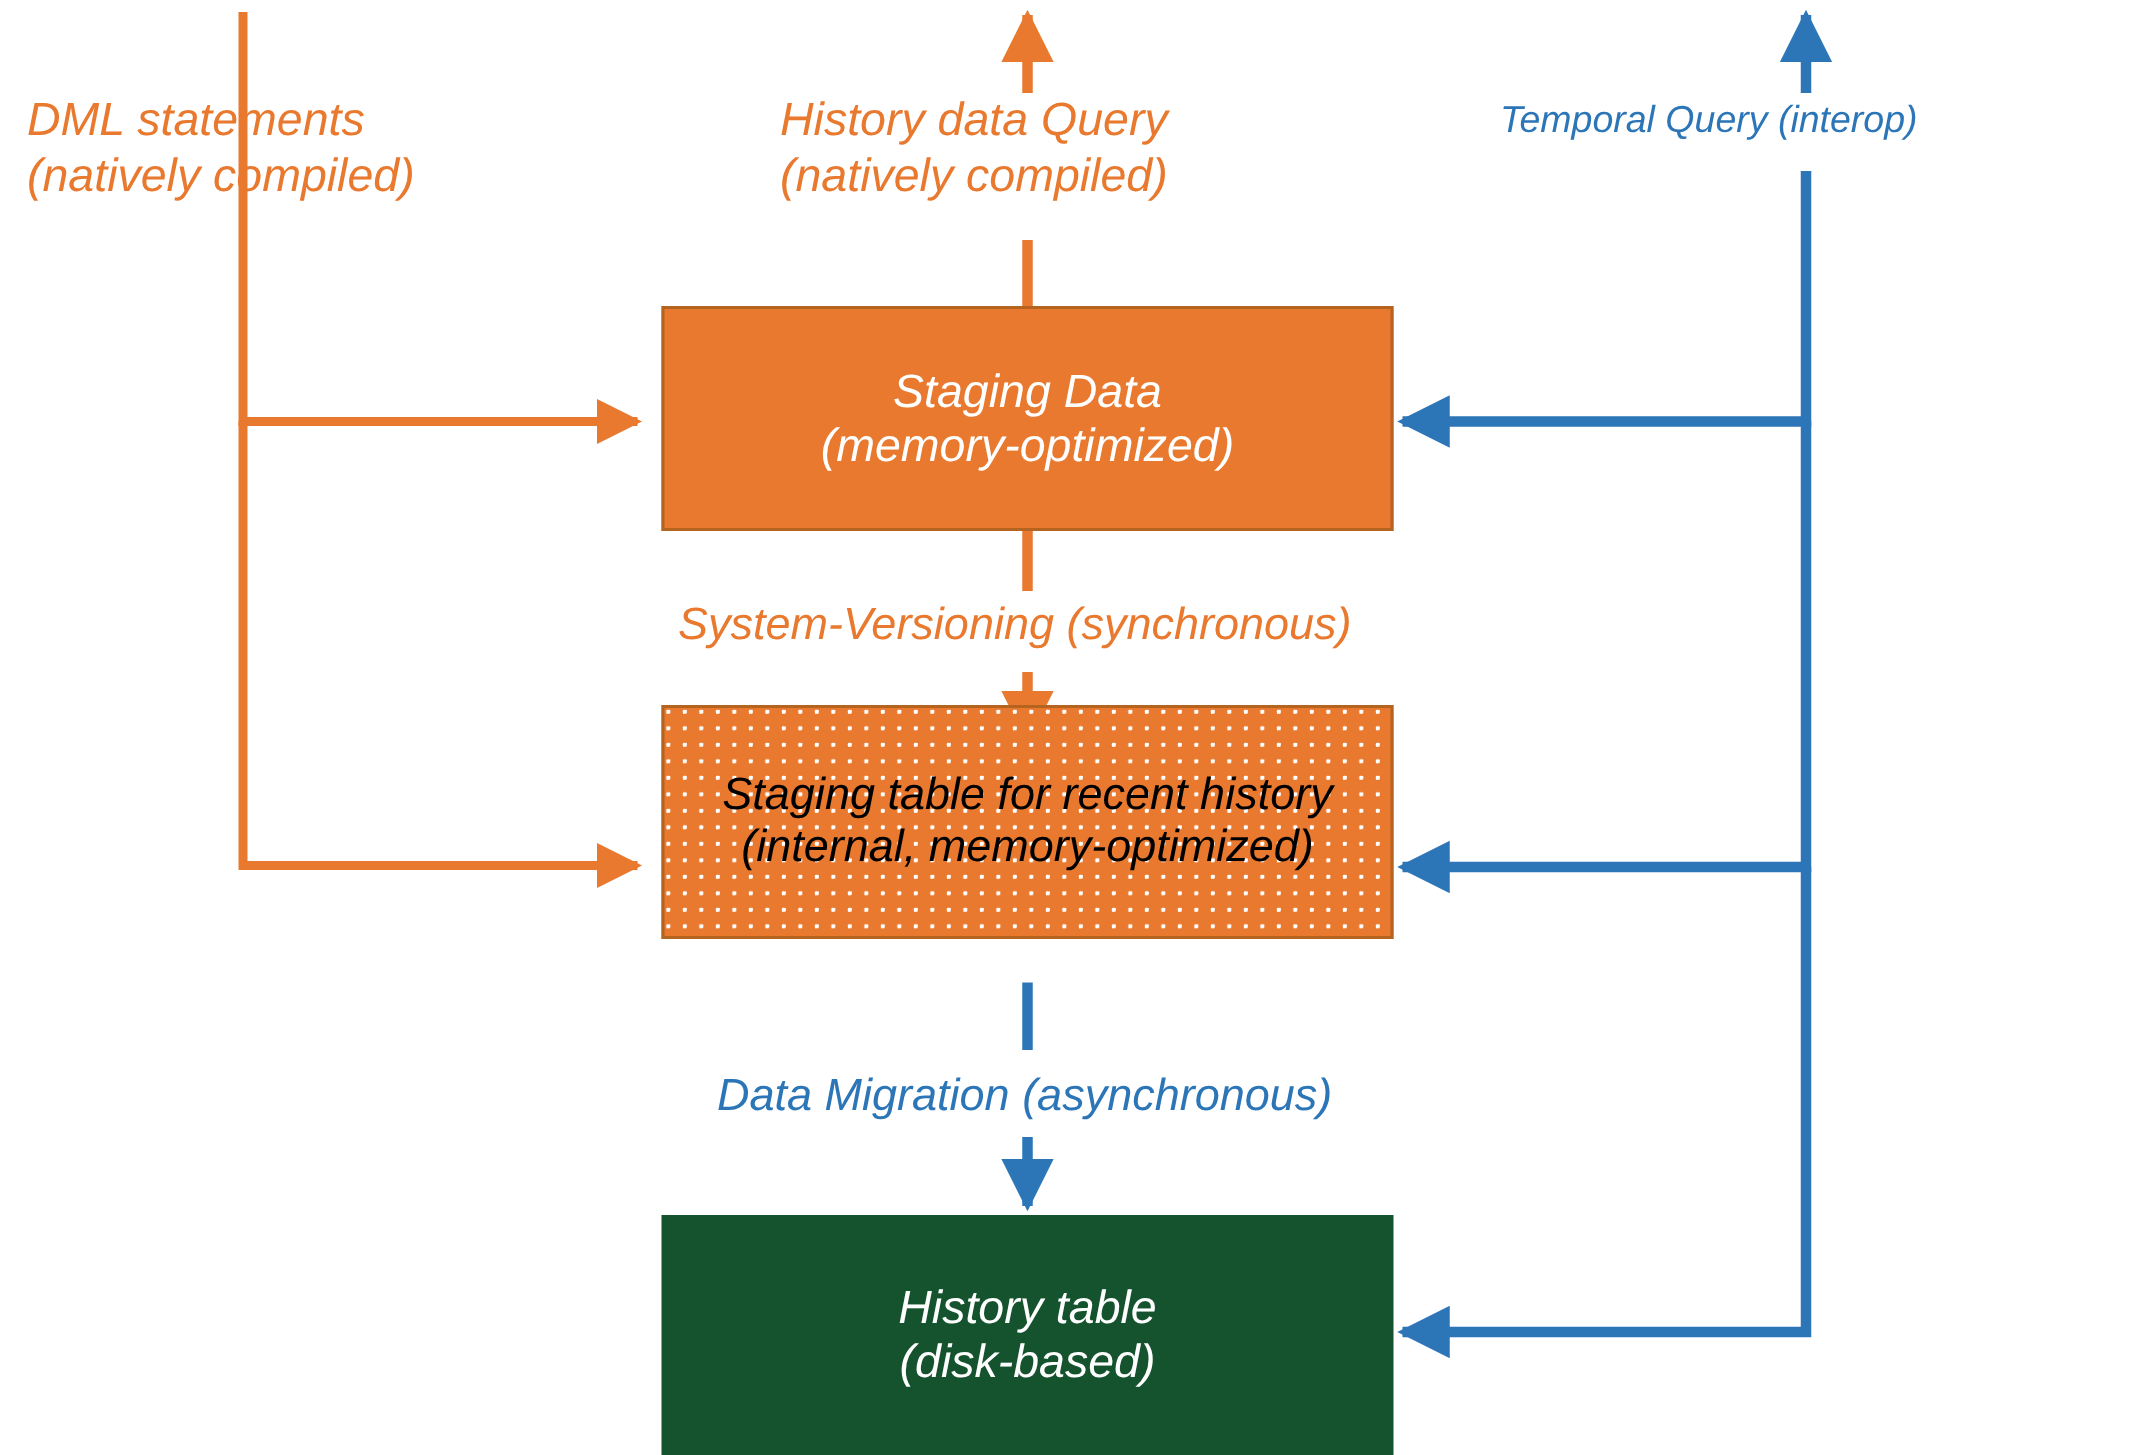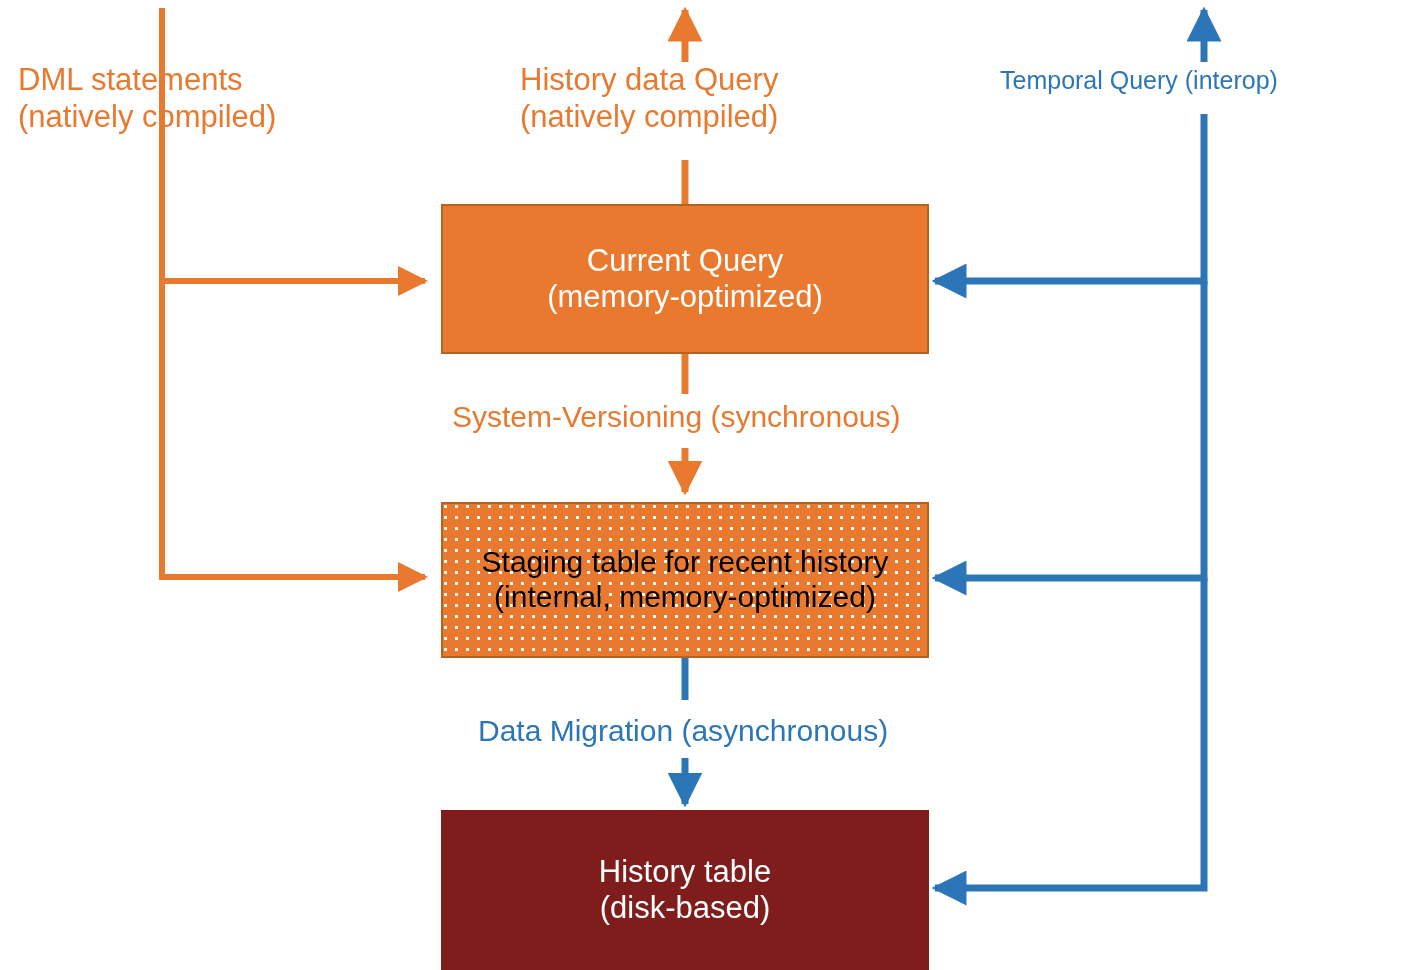"DML statements" #stage { font-style: none -> italic }
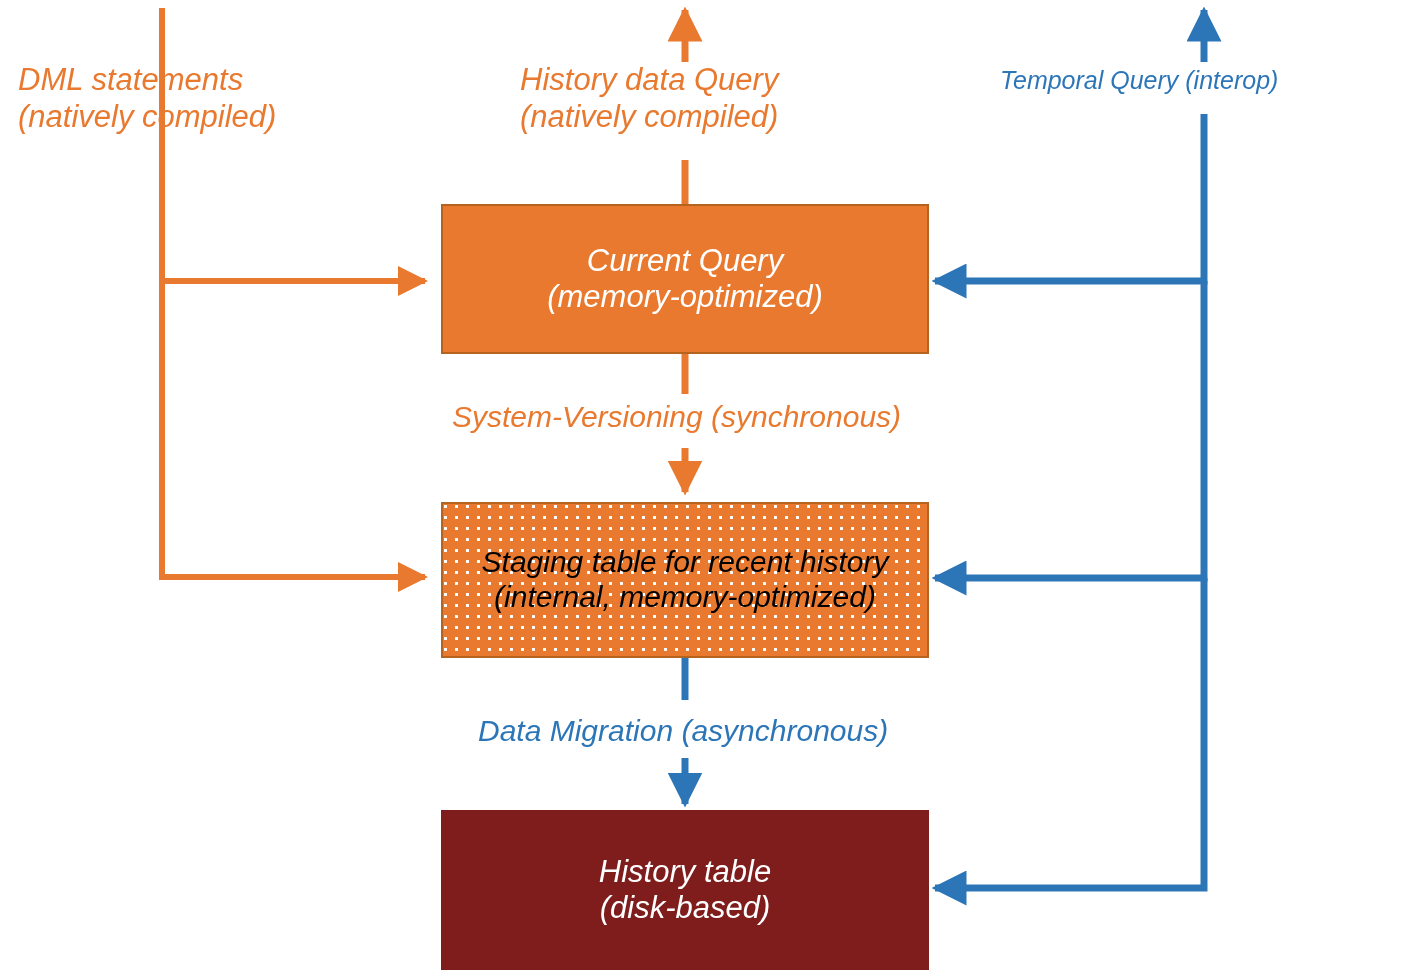"Current Query" span.node-label { text: Current Query -> Staging Data }
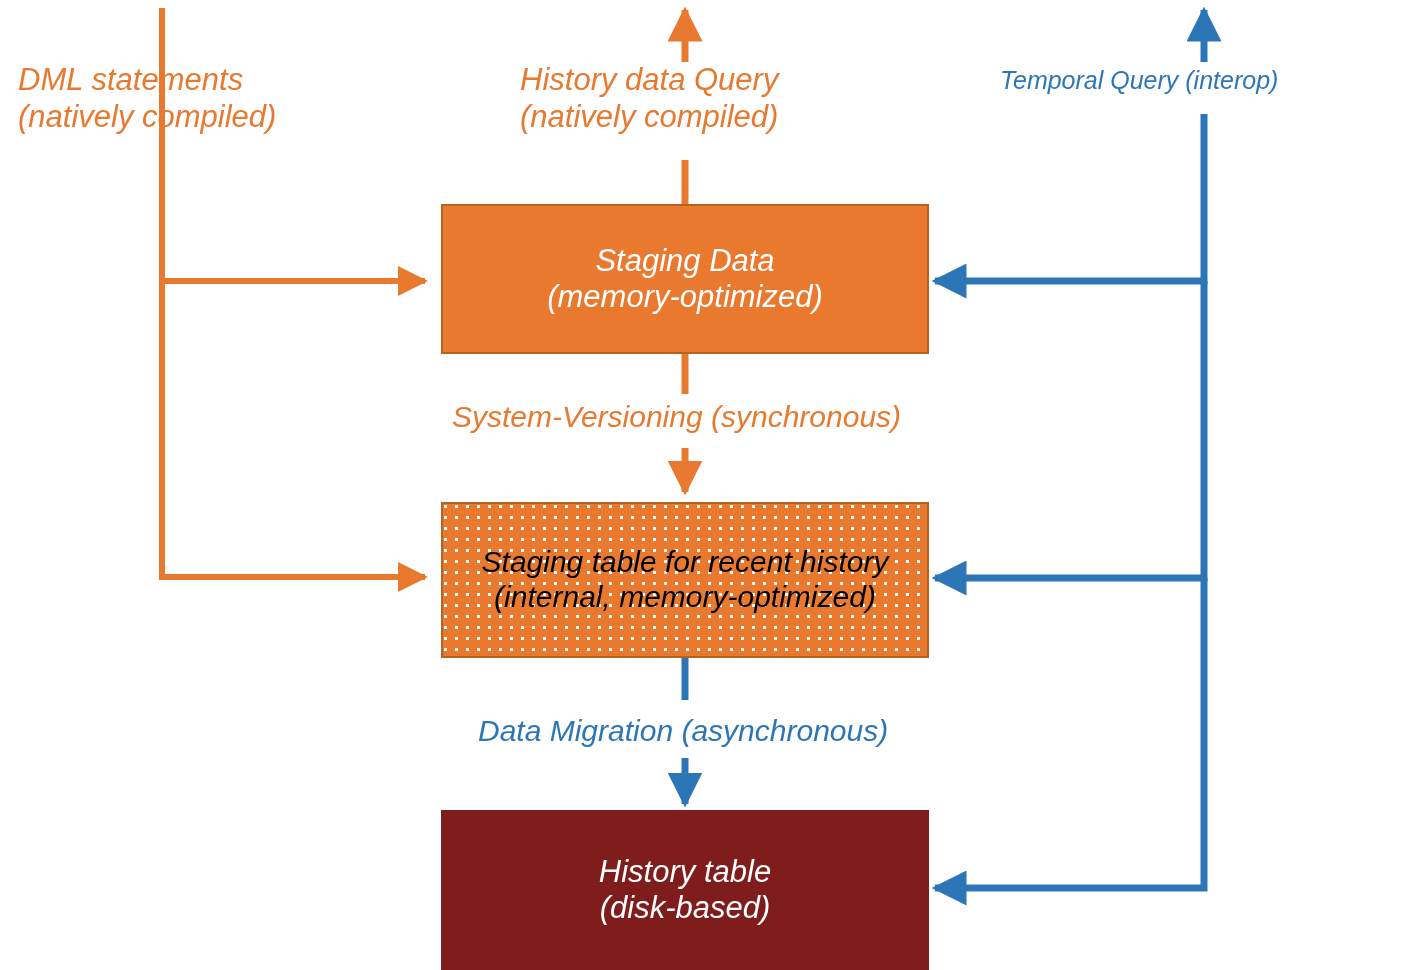"Staging table for recent history" .node-staging { top: 502px -> 470px }
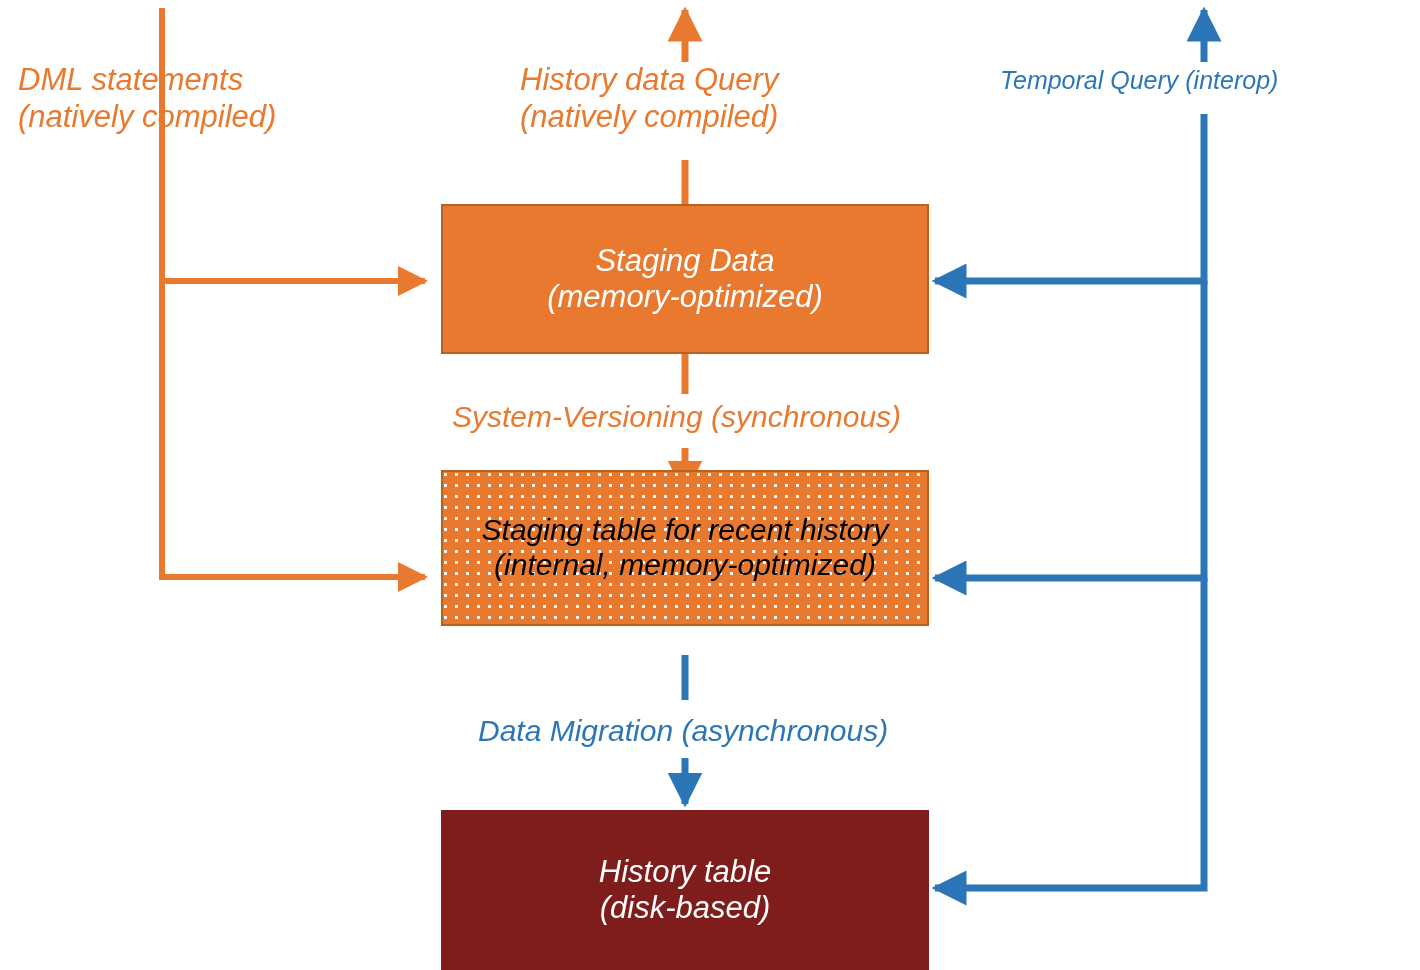"History table" .node-history { background: #7f1d1d -> #14532d }
